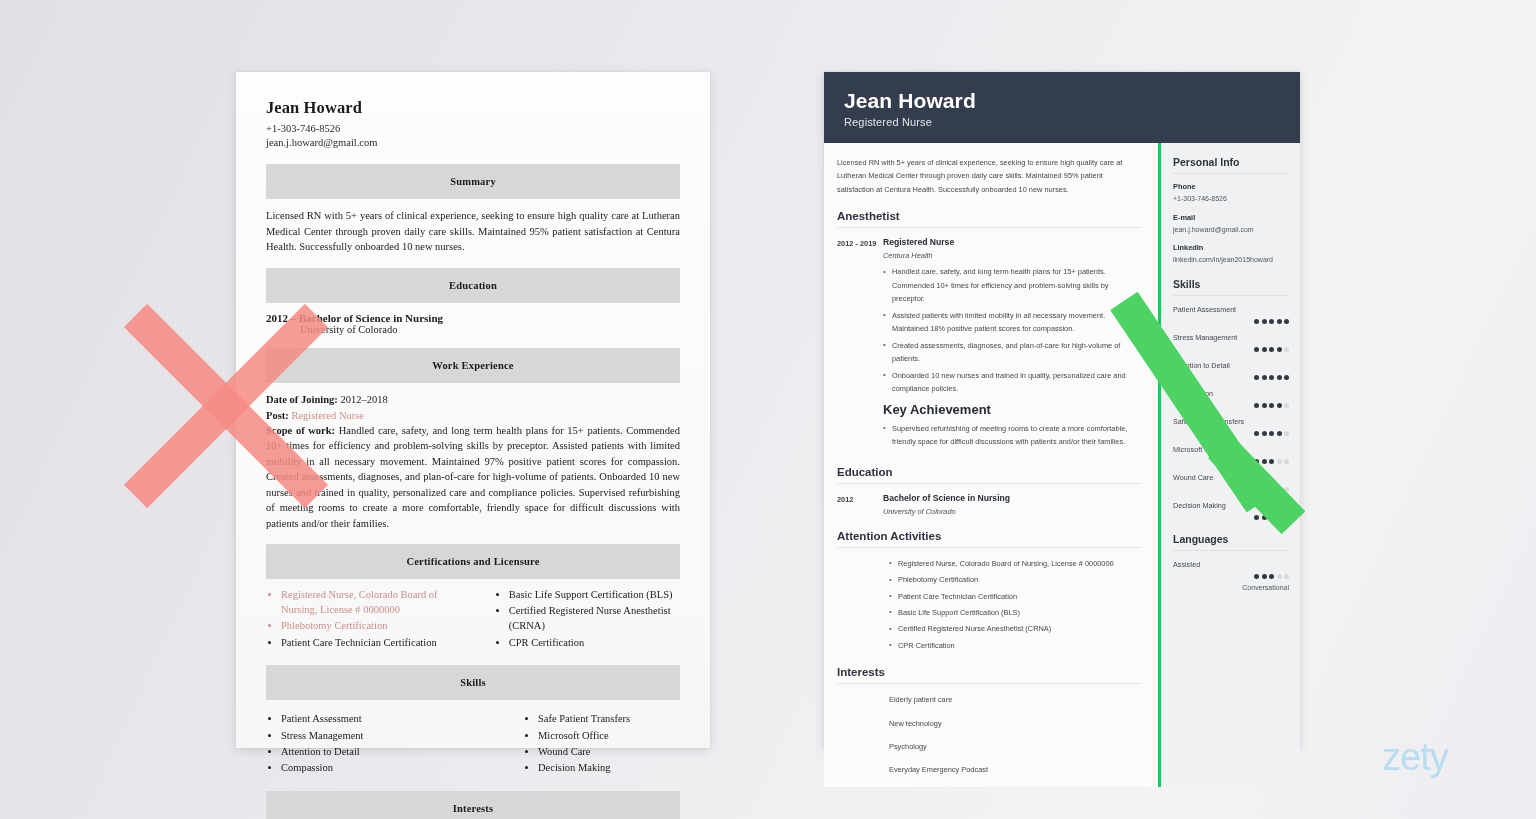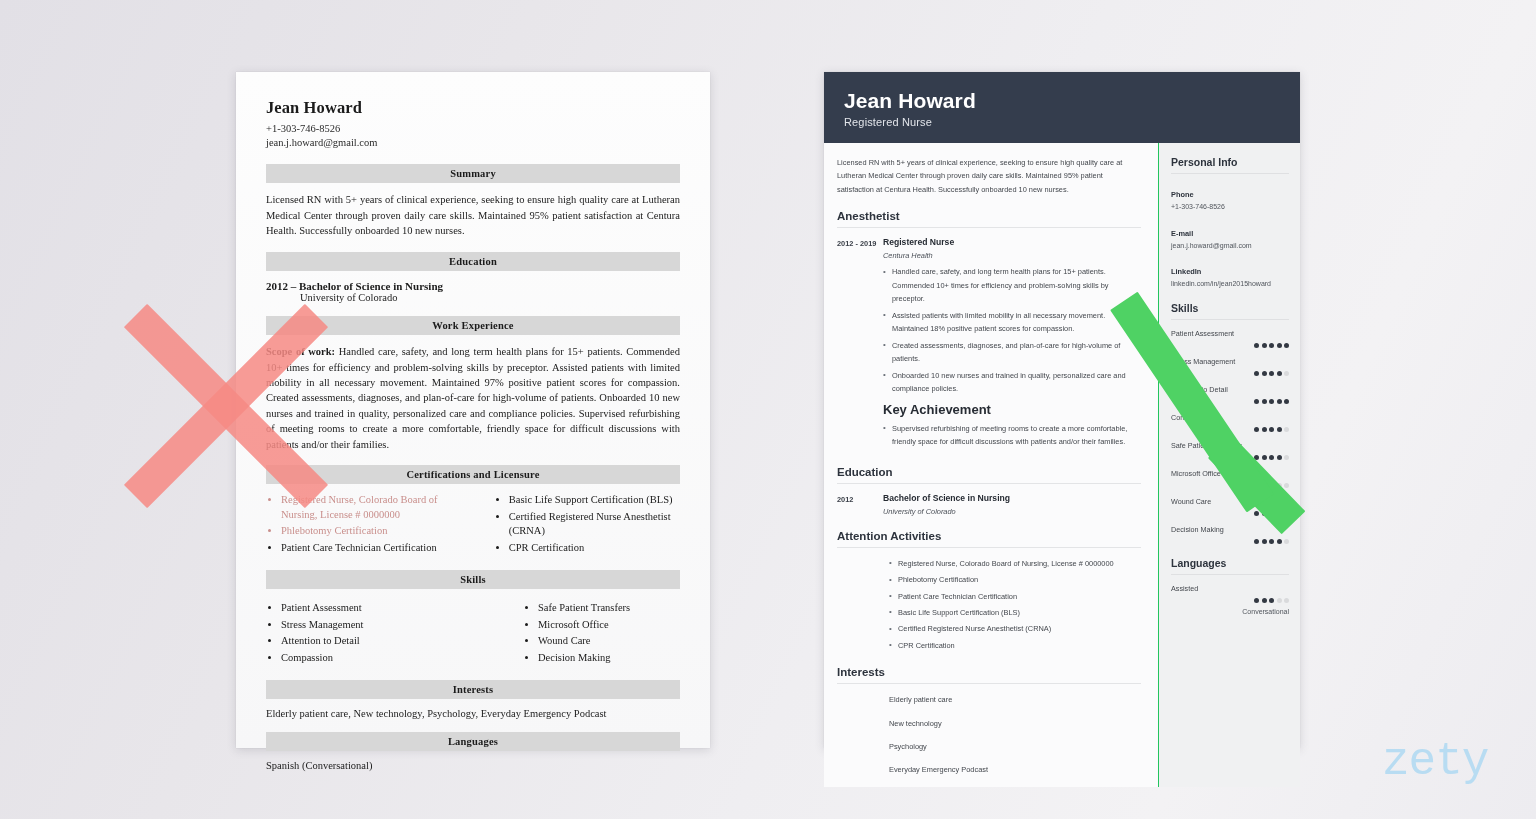"Personal Info" .gr-side { border-left: 1px solid #22c55e -> 3px solid #22c55e }
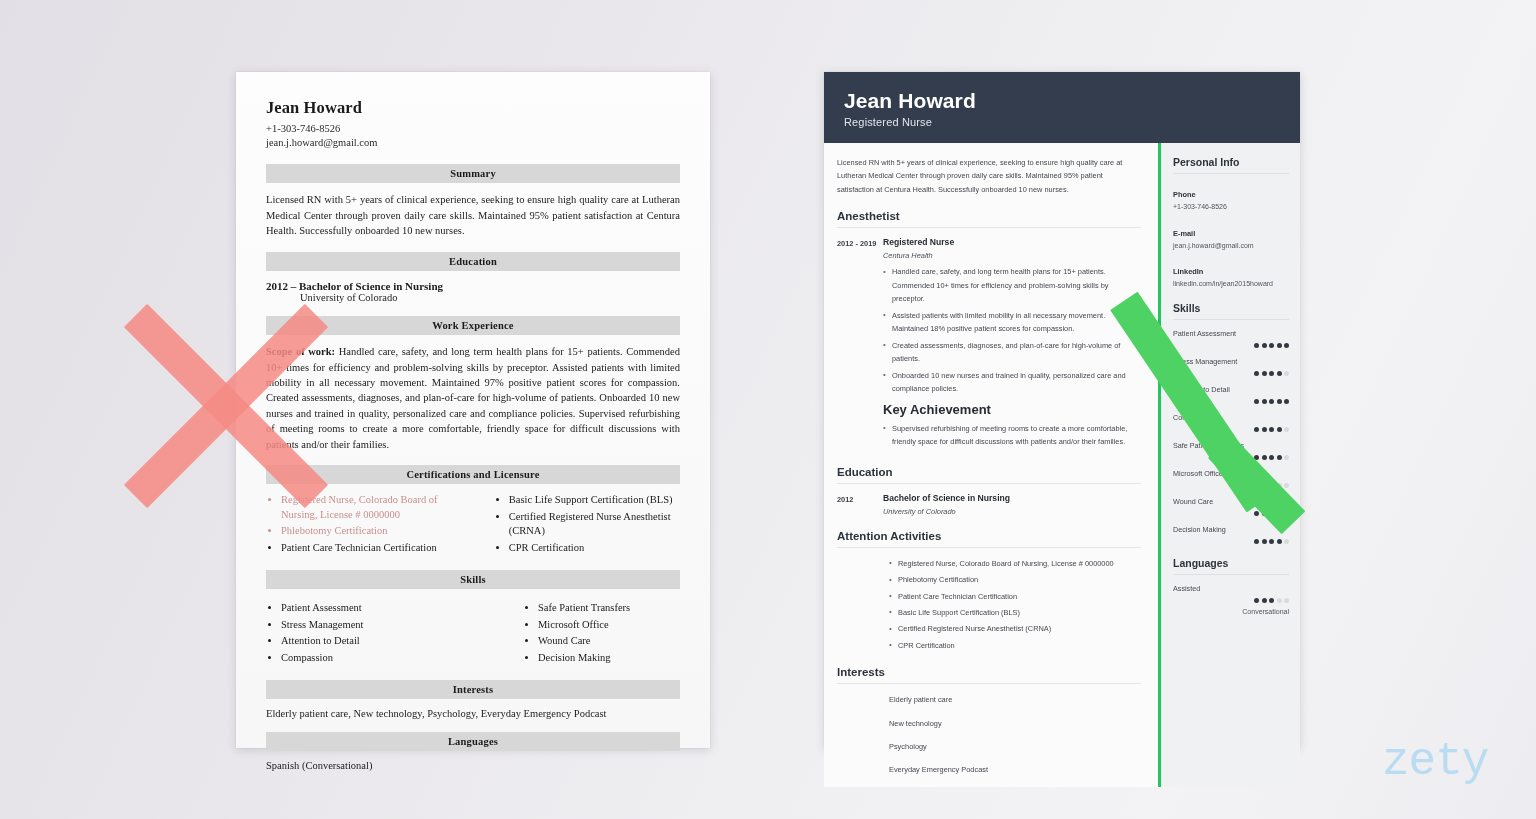"Summary" .bad-bar { padding: 4px 0 -> 12px 0 }
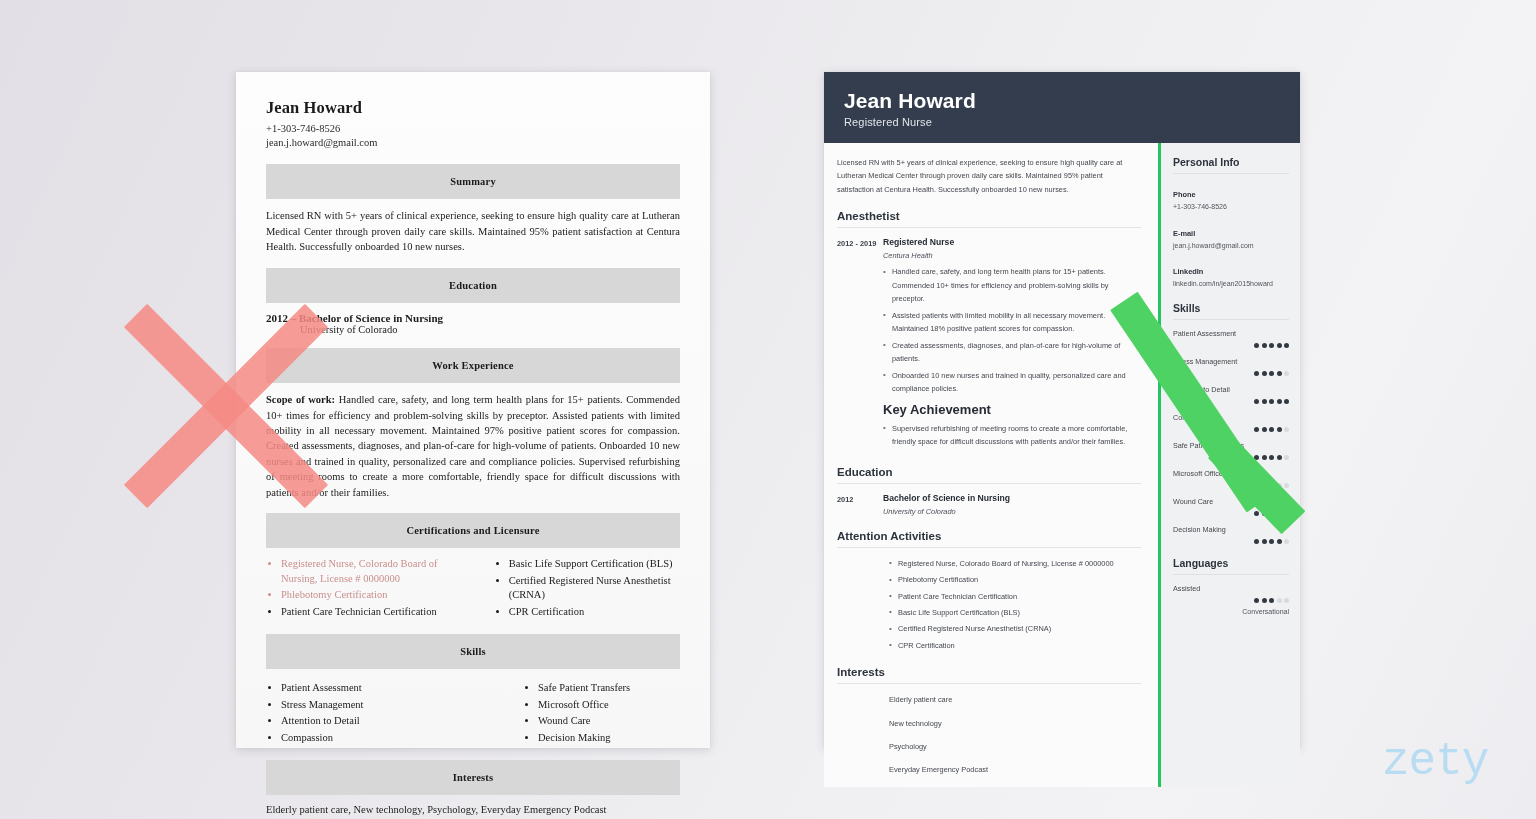"Phone" .sb-lbl { margin-top: 16px -> 8px }
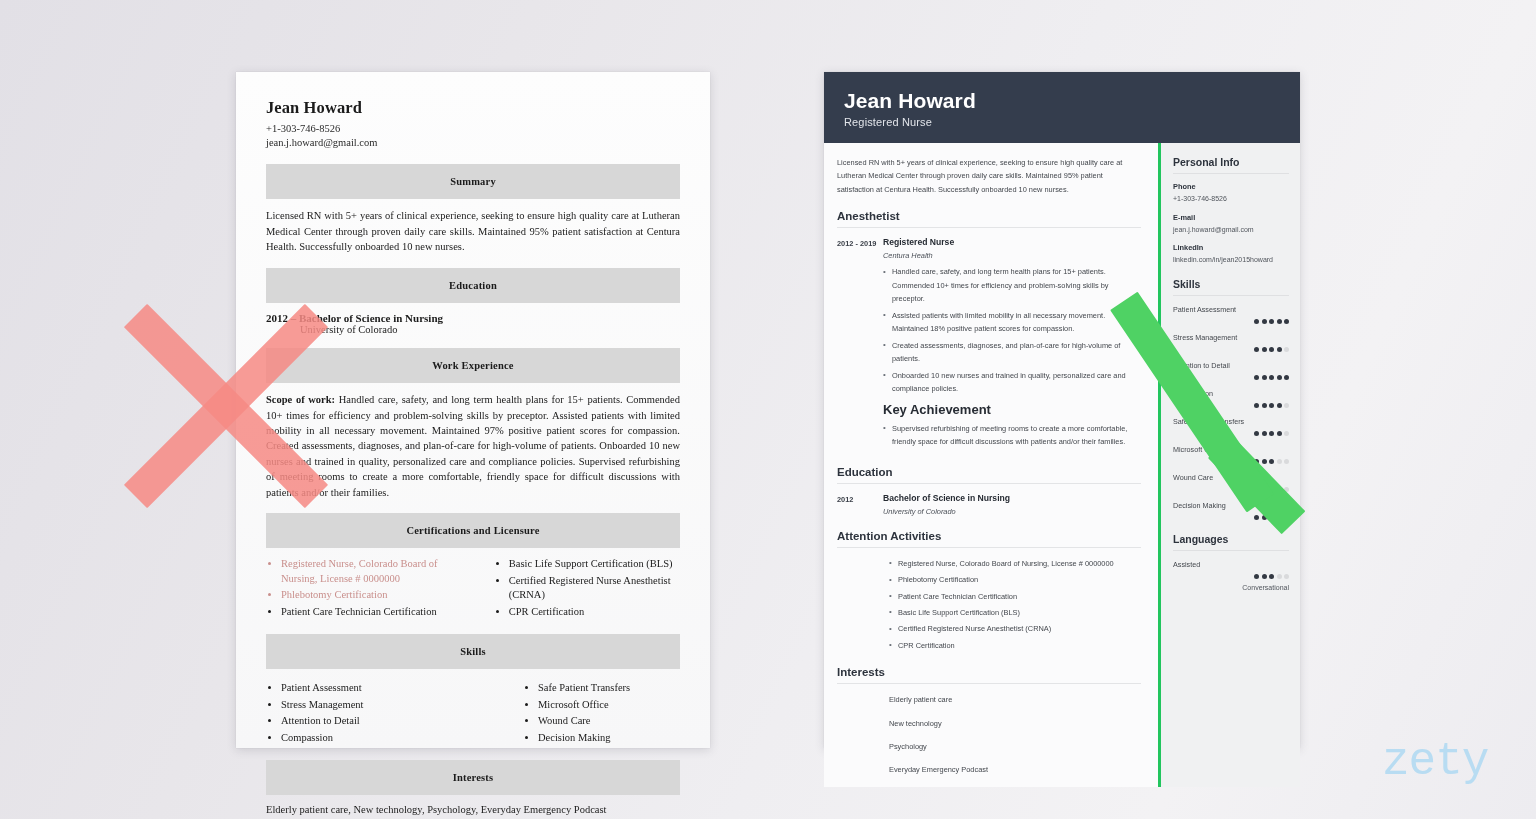"Date of Joining: 2012–2018" div { html: none -> <div><b>Date of Joining:</b><span> 2012–2018</span></div> }
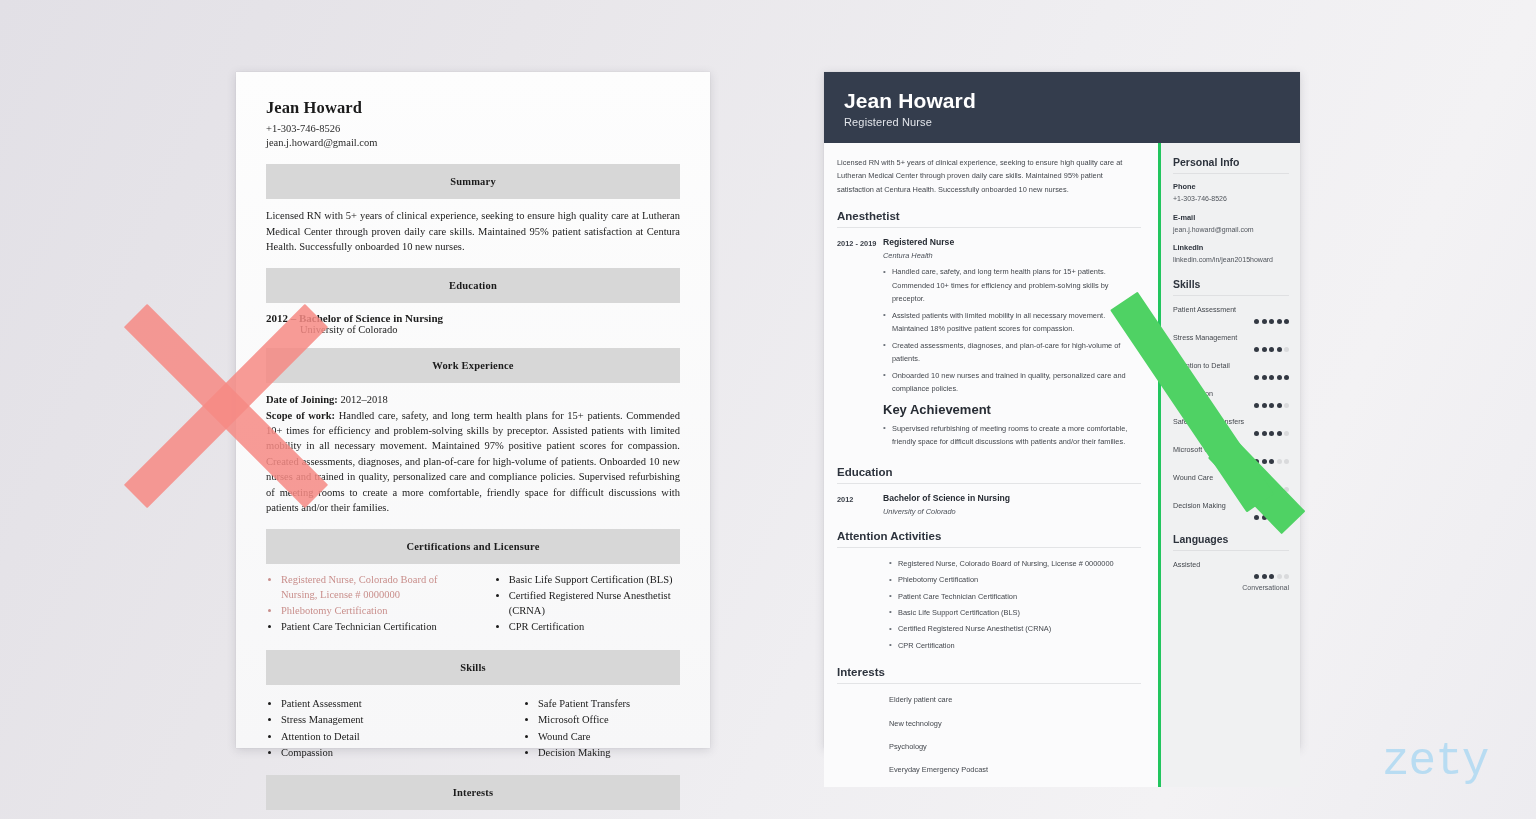"Post: Registered Nurse" div { html: none -> <div><b>Post:</b><span> Registered Nurse</span></div> }
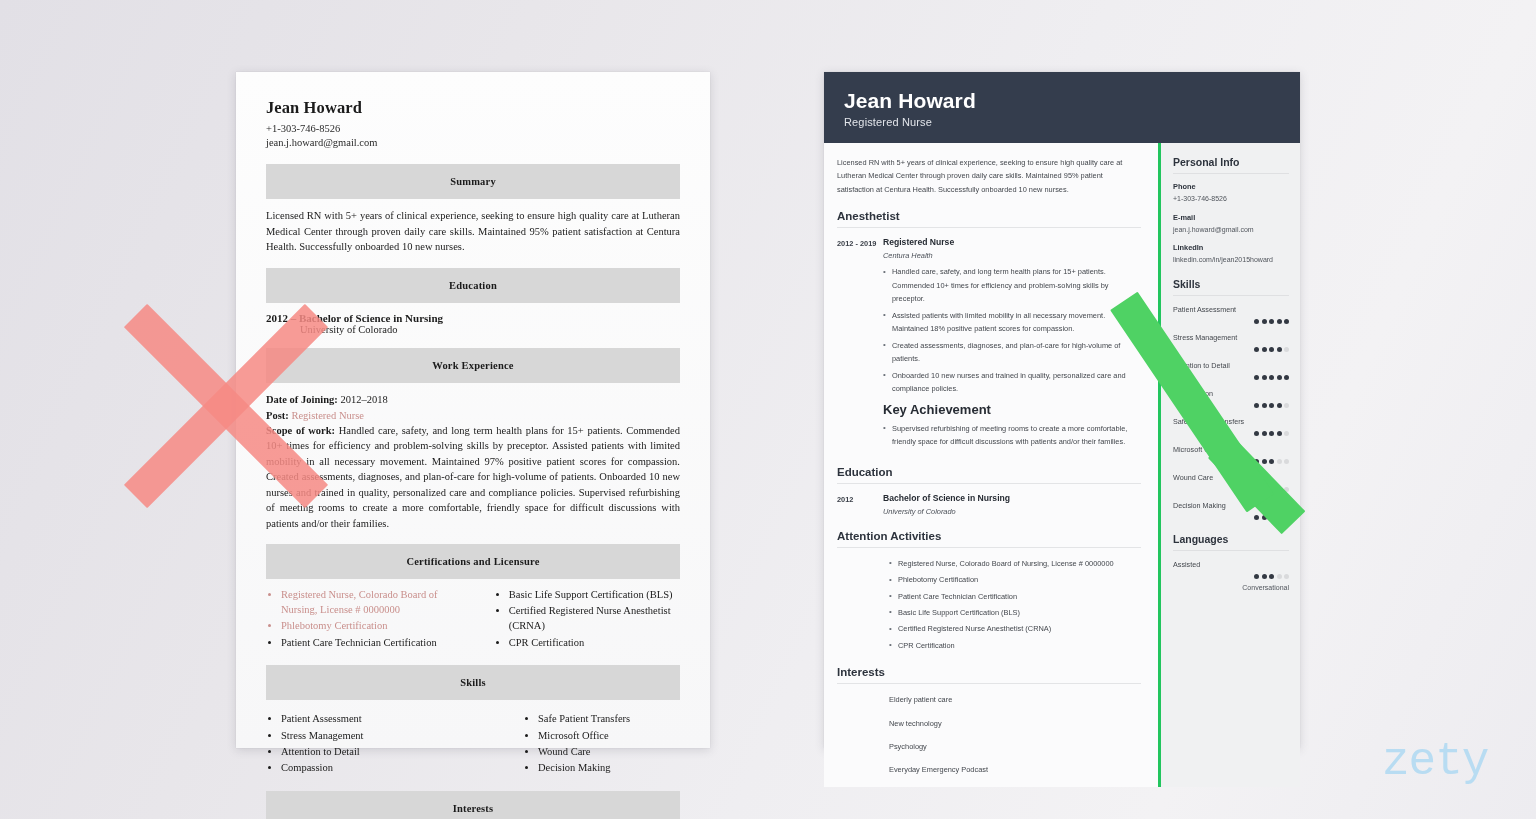"zety" #zety-logo { font-family: Liberation Mono, monospace -> Liberation Sans, sans-serif; font-size: 46px -> 38px }
